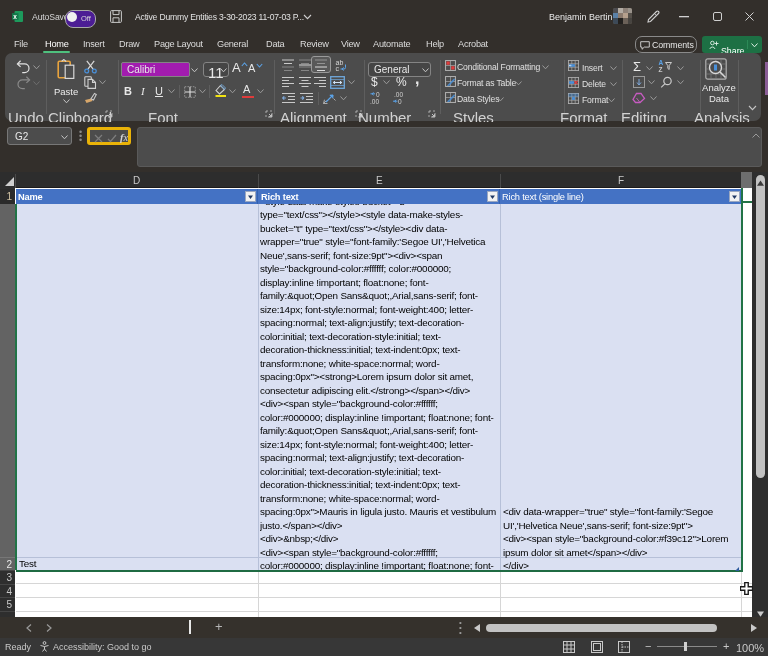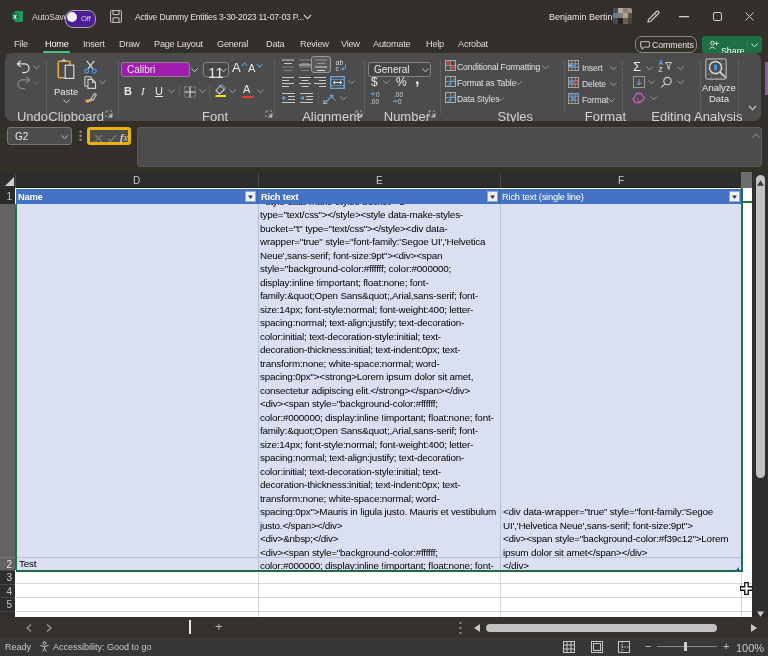"Undo" .grp { font-size: 13px -> 15px; text-align: right -> left }
